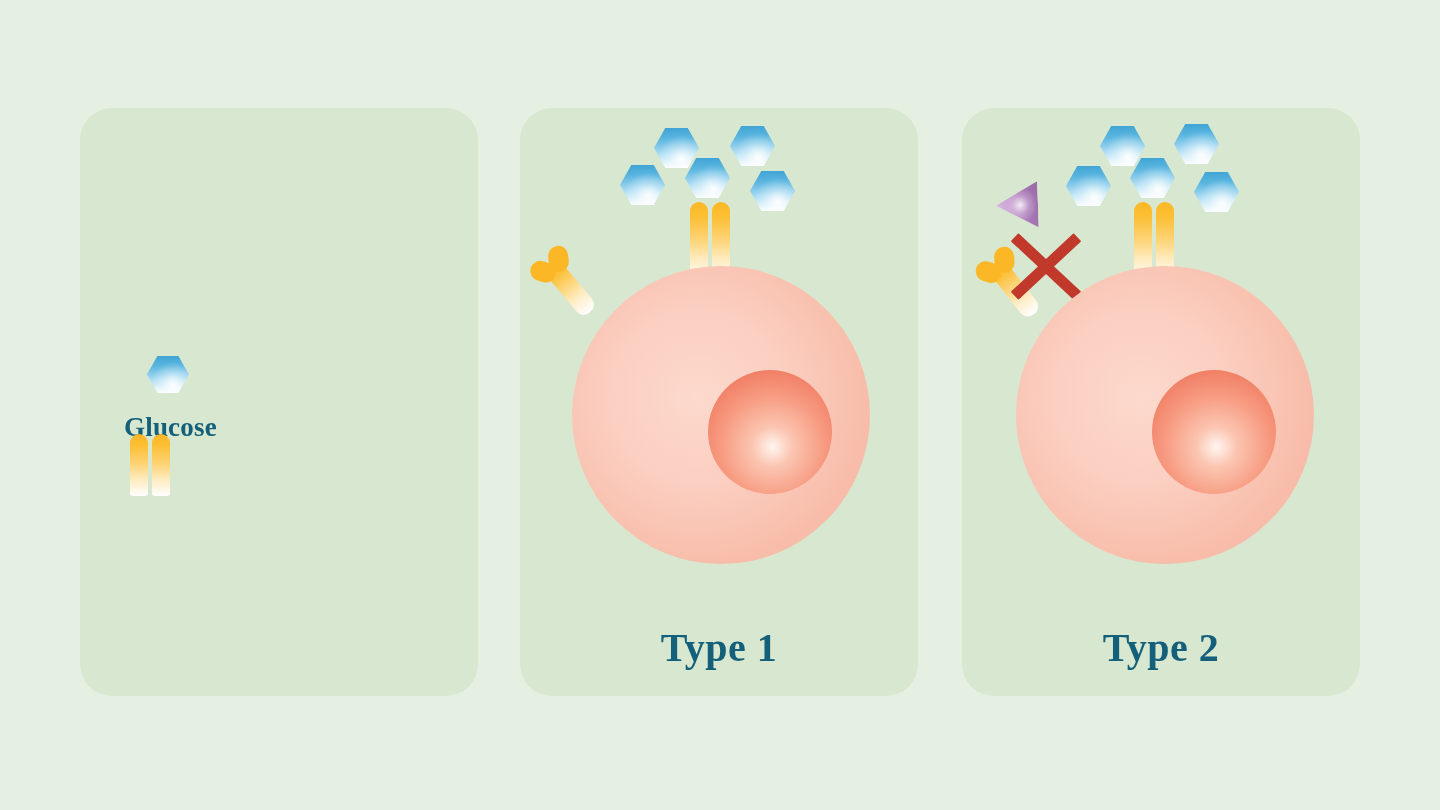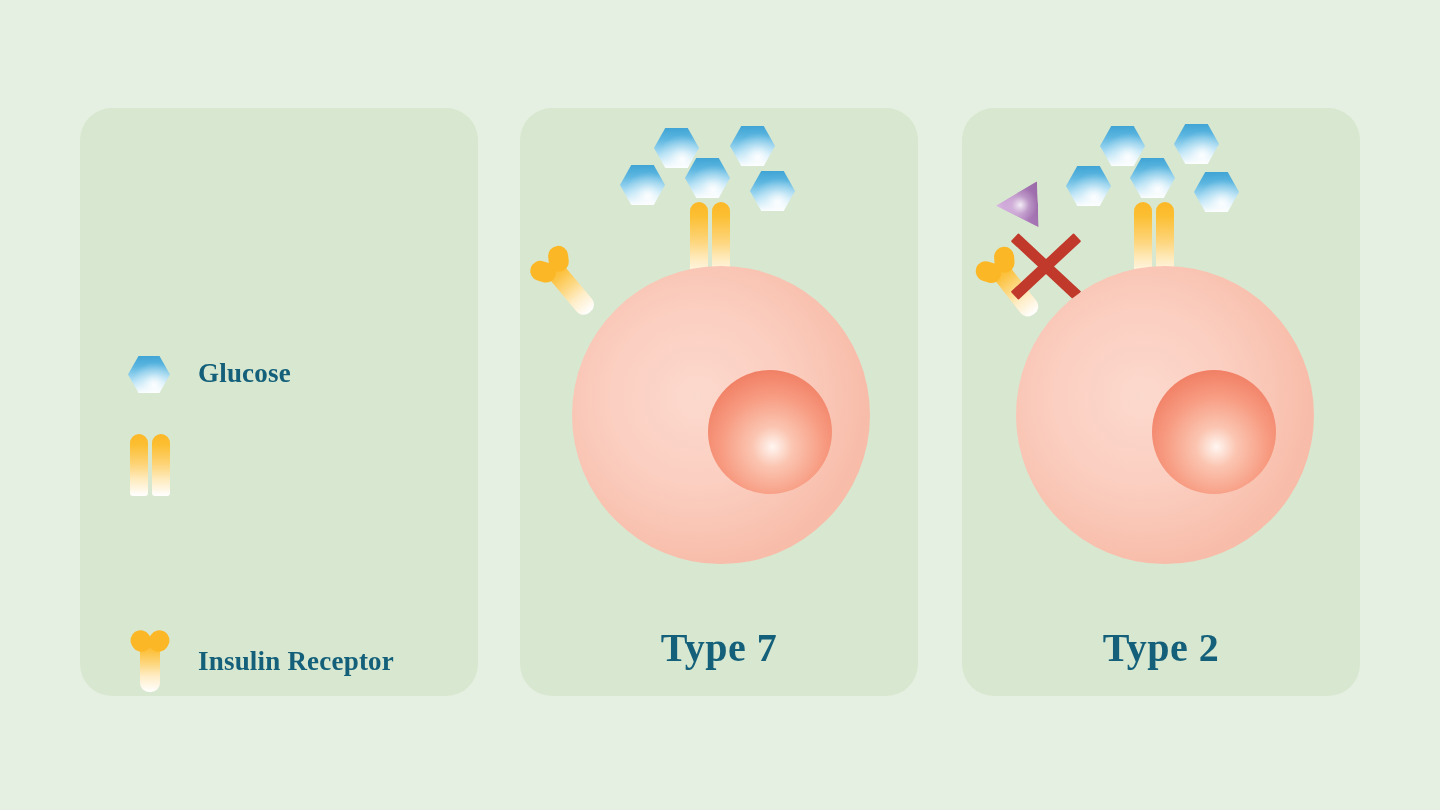"Glucose" .legend-row { align-items: center -> flex-end; flex-direction: none -> column }
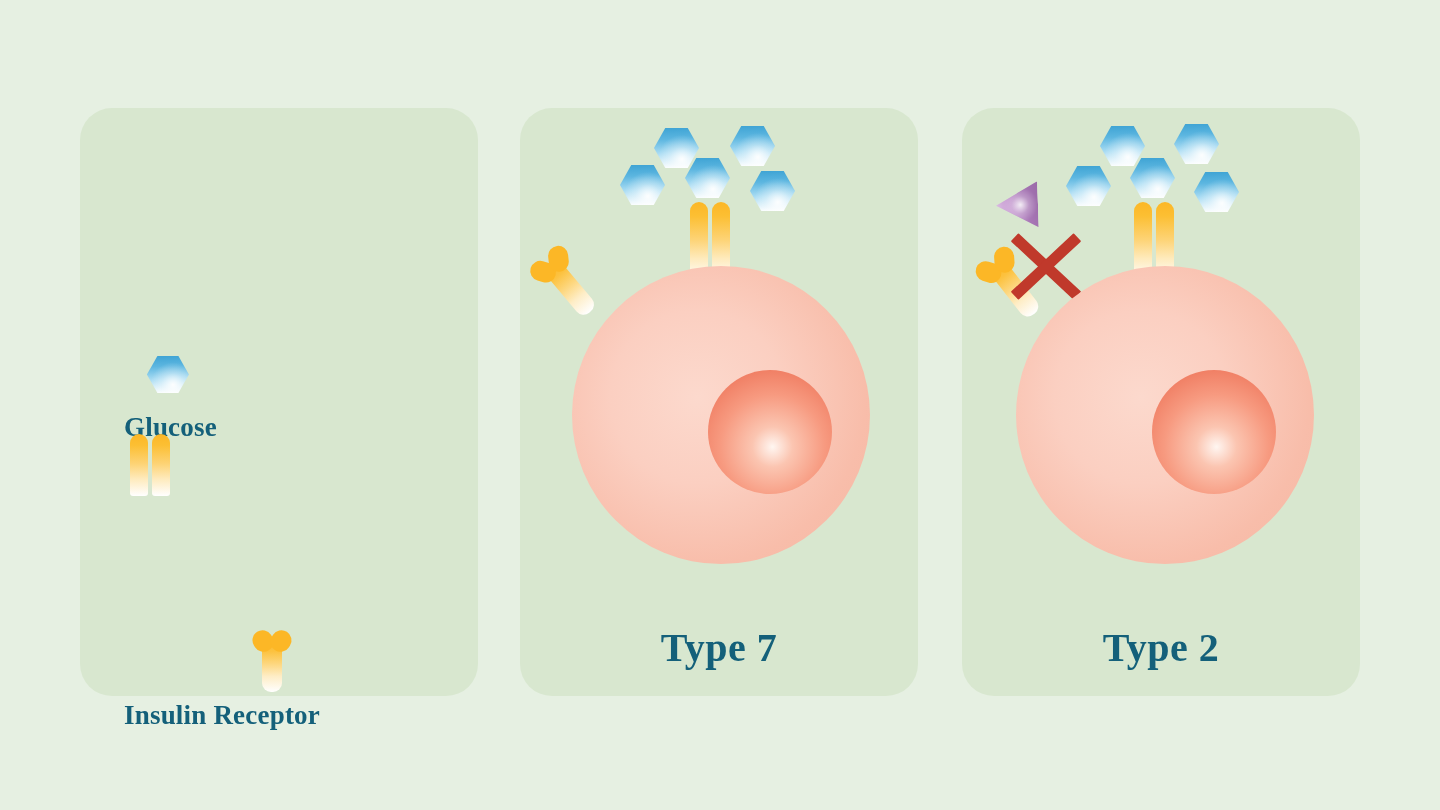"Type 7" div.panel-caption { text: 7 -> 1 }
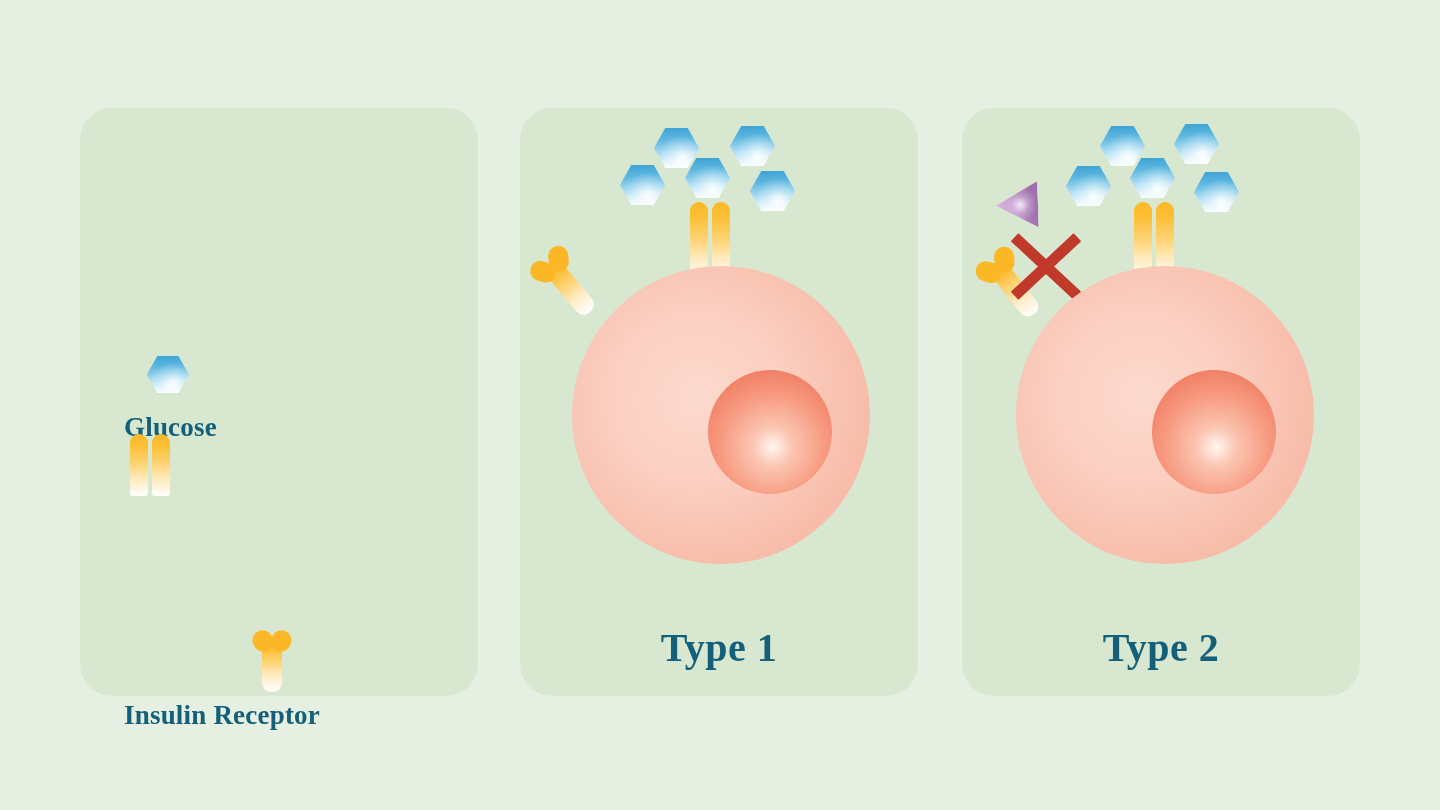"Insulin Receptor" div.legend-row { html: <div> <div> <div> <div></div> <div></div> <div></div> </div> </div> <div>Insulin Receptor</div> </div> -> none }
